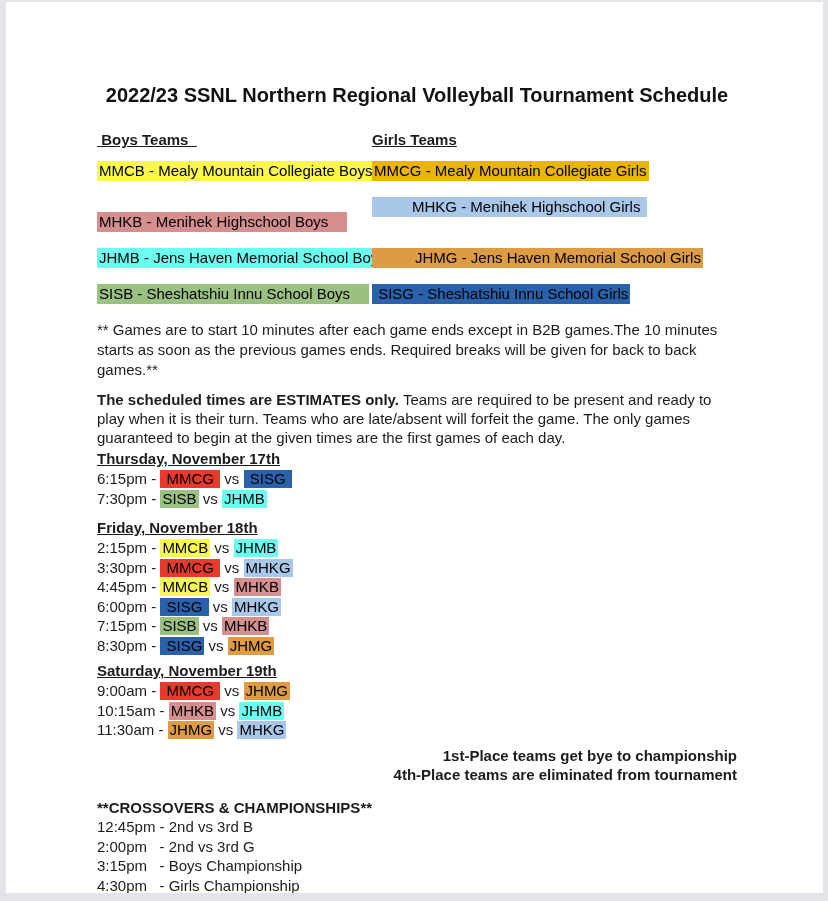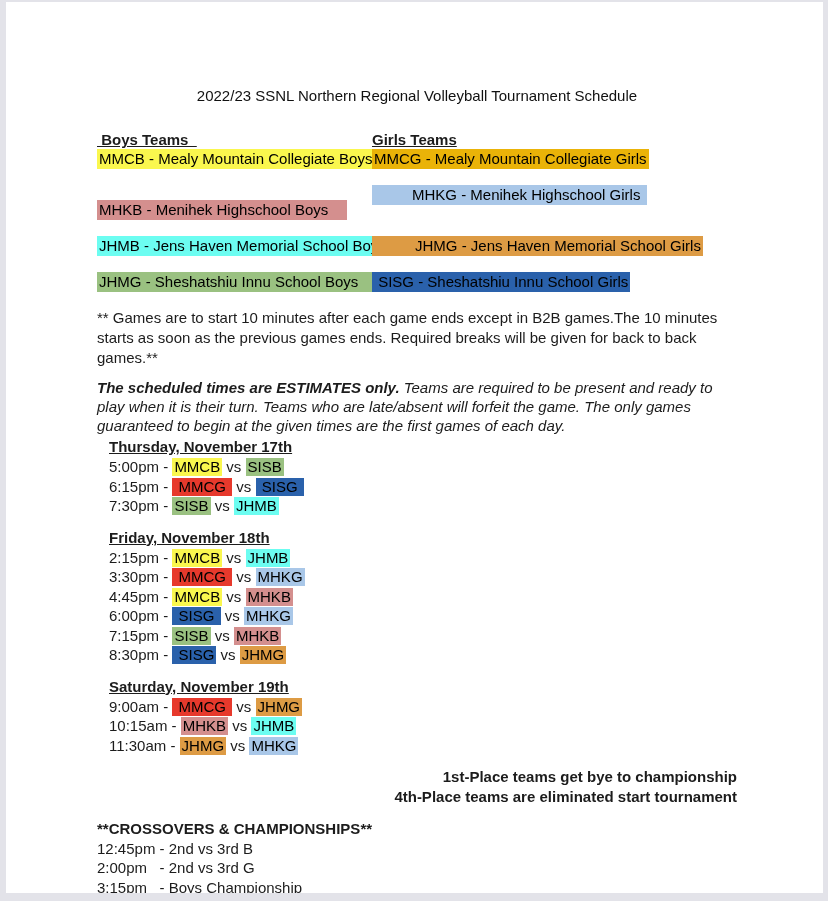"2022/23 SSNL Northern Regional" .title { font-size: 15px -> 20px; font-weight: normal -> bold }
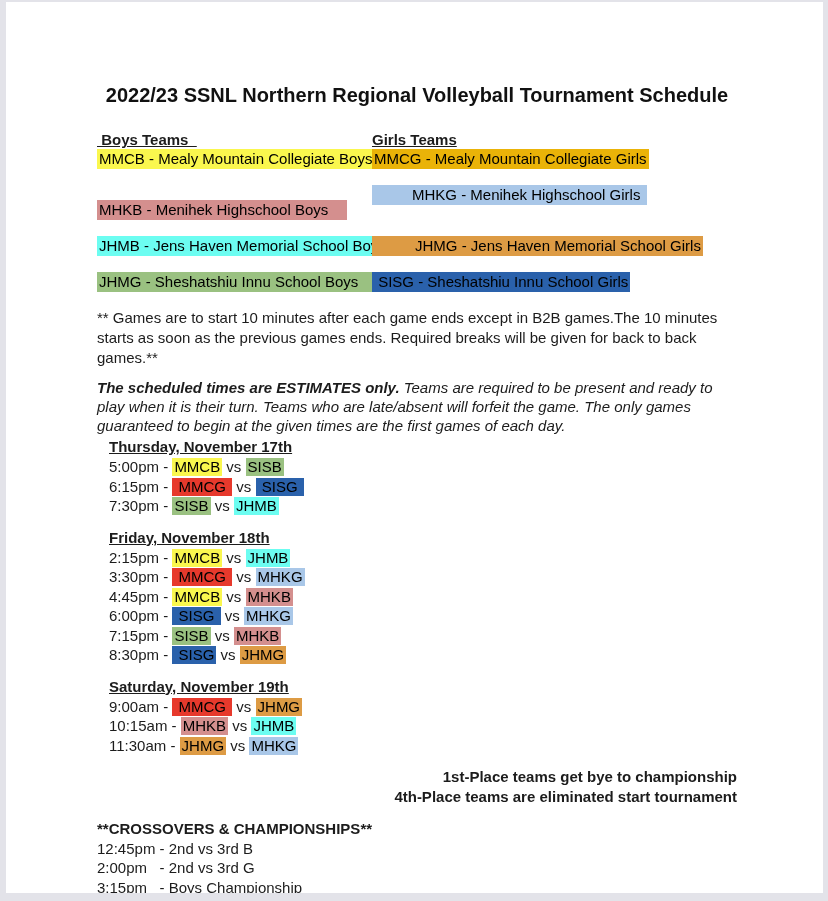"Boys Teams" .legend-head-row { margin-bottom: none -> 12px }
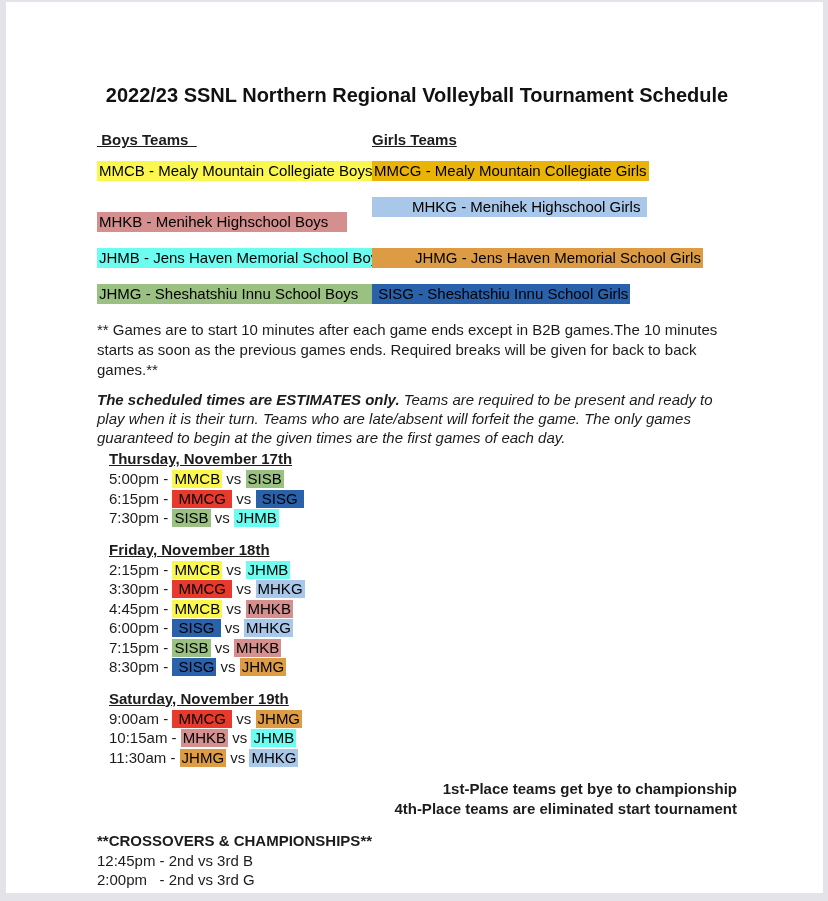"JHMG - Sheshatshiu Innu School" span.chip { text: JHMG -> SISB }
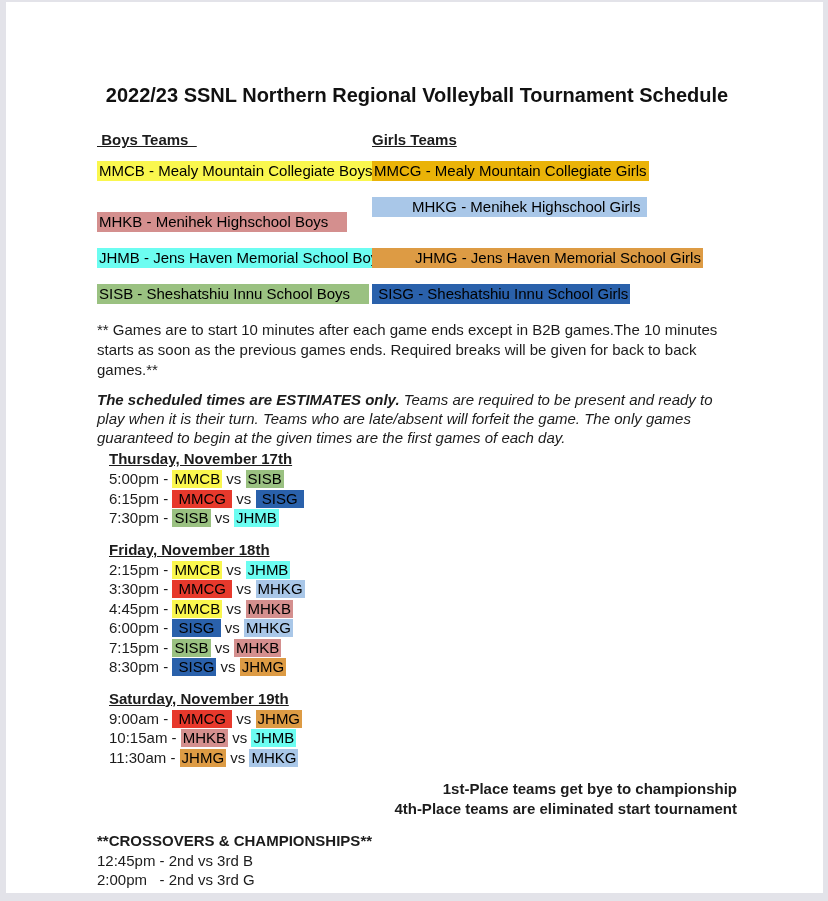"The scheduled times are ESTIMATES" .note.second { font-style: italic -> none }
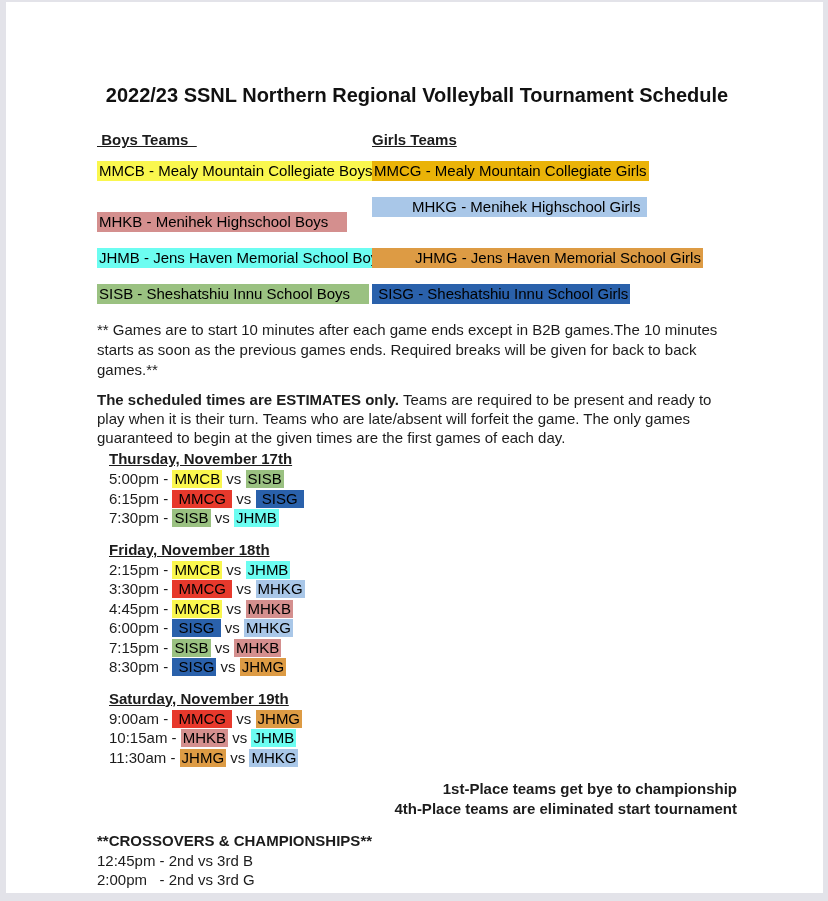"Thursday, November 17th" .day { margin: 12px -> 0 }
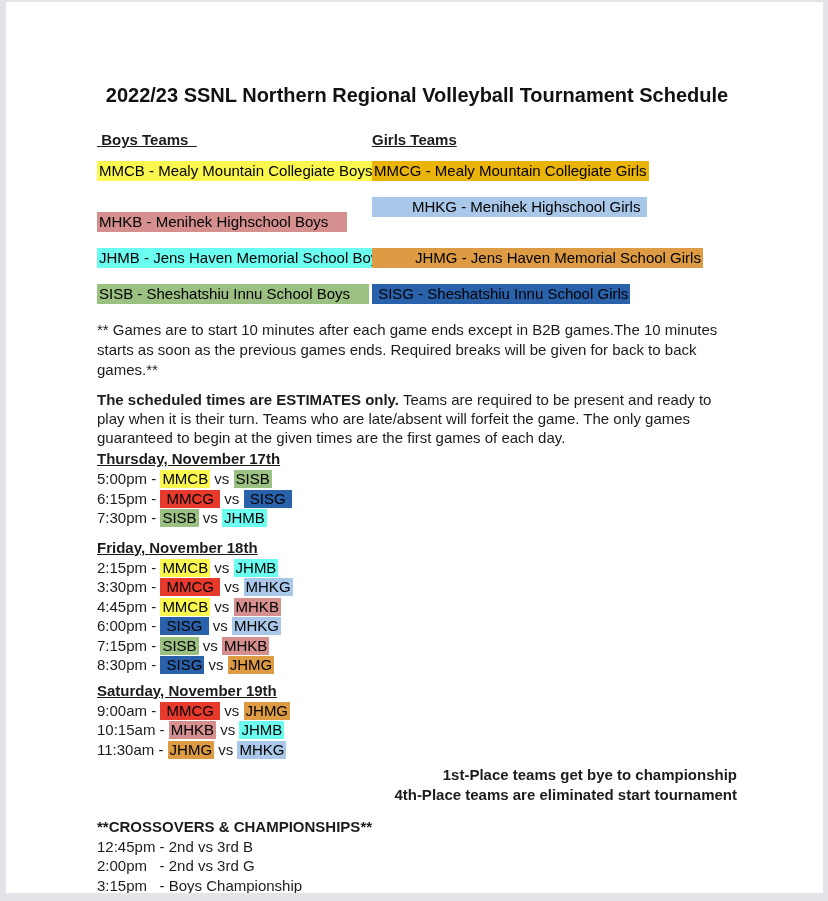"5:00pm - MMCB vs SISB" div.game { html: <div><span>5:00pm - </span><span>MMCB</span><span> vs </span><span>SISB</span></div> -> none }
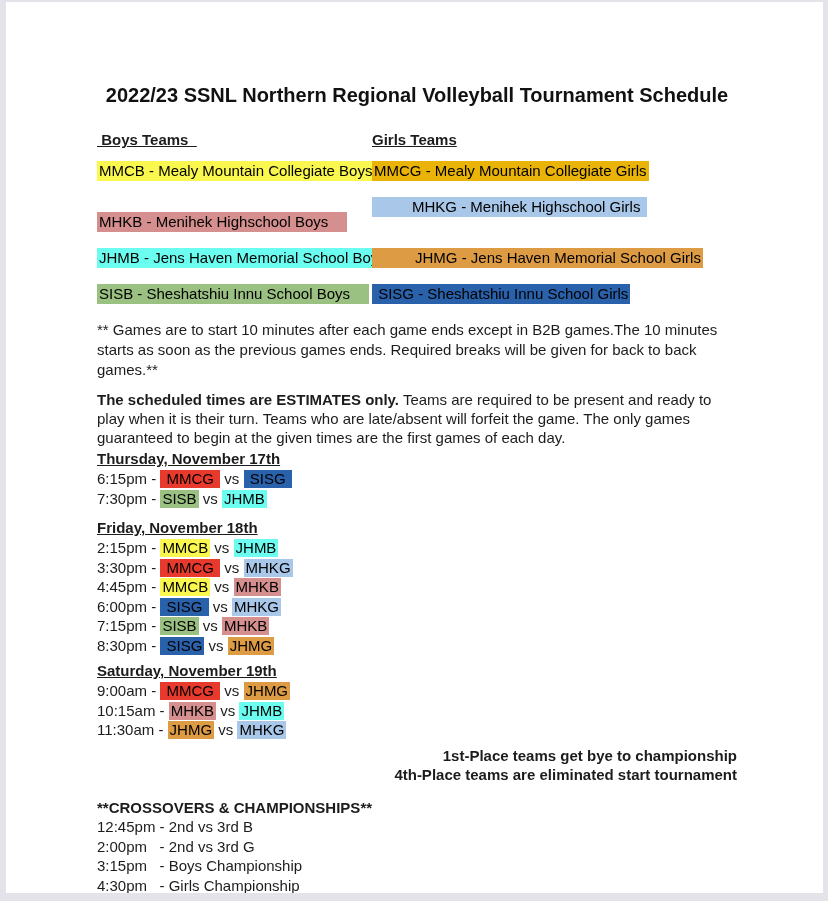"4th-Place teams are eliminated start" div.bold-line { text: start -> from }
